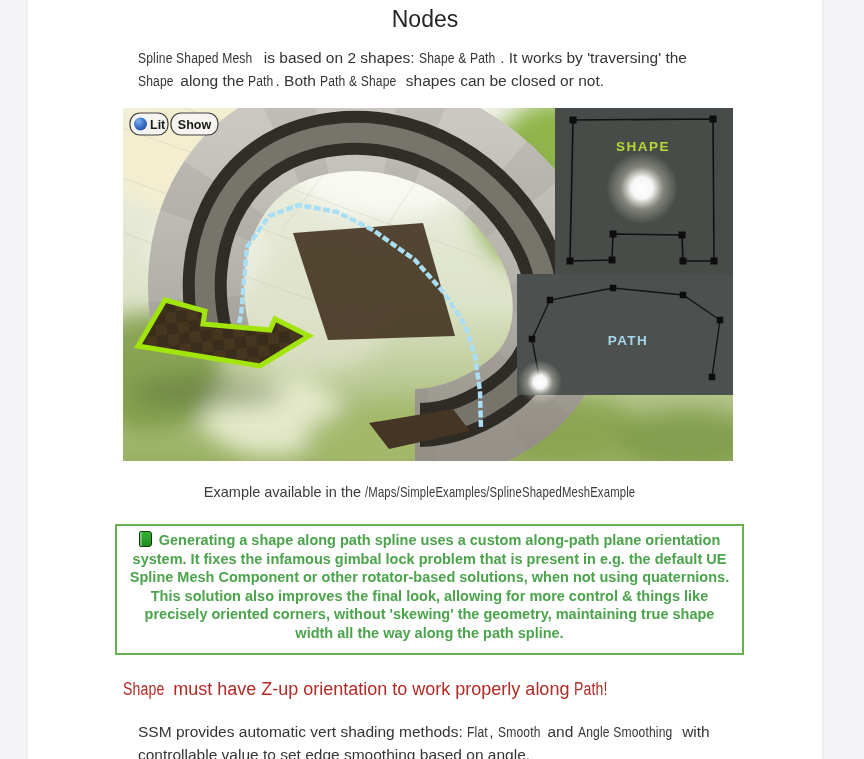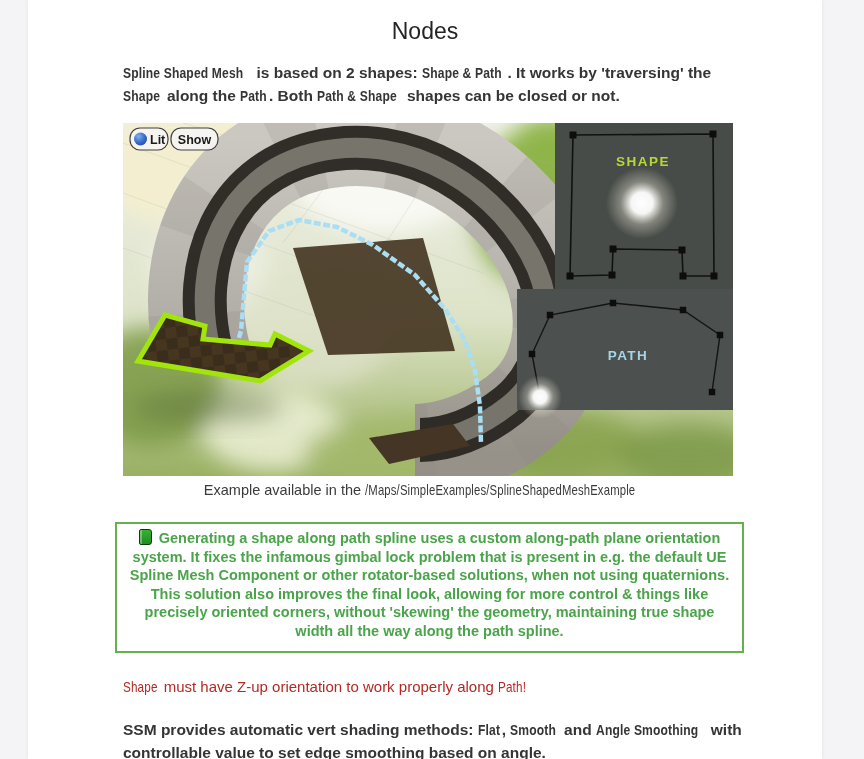"Nodes" h1.page-title { margin: 16px -> 4px }
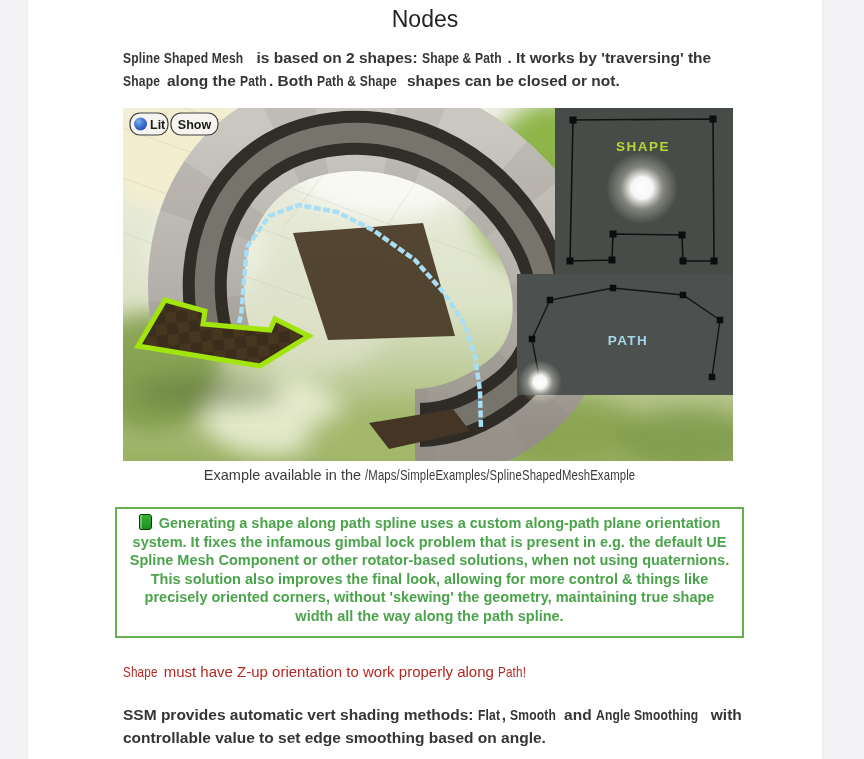"Spline Shaped Mesh is based" p.body { font-weight: bold -> none; margin: 13px 0 0 -> 13px 15px 0 }
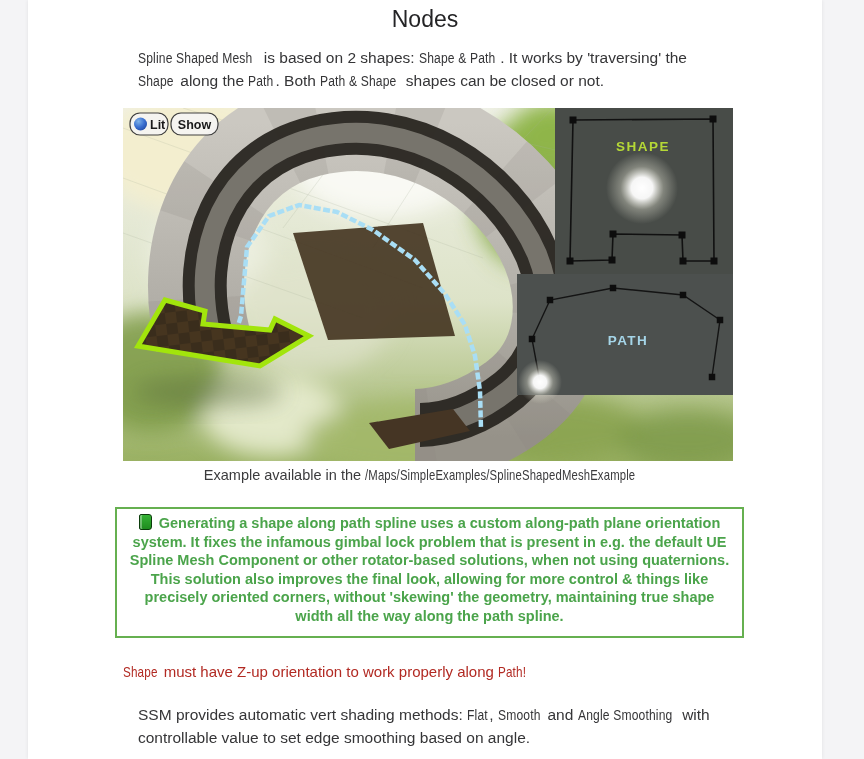"Example available in the" figcaption { margin-top: 6px -> 23px }
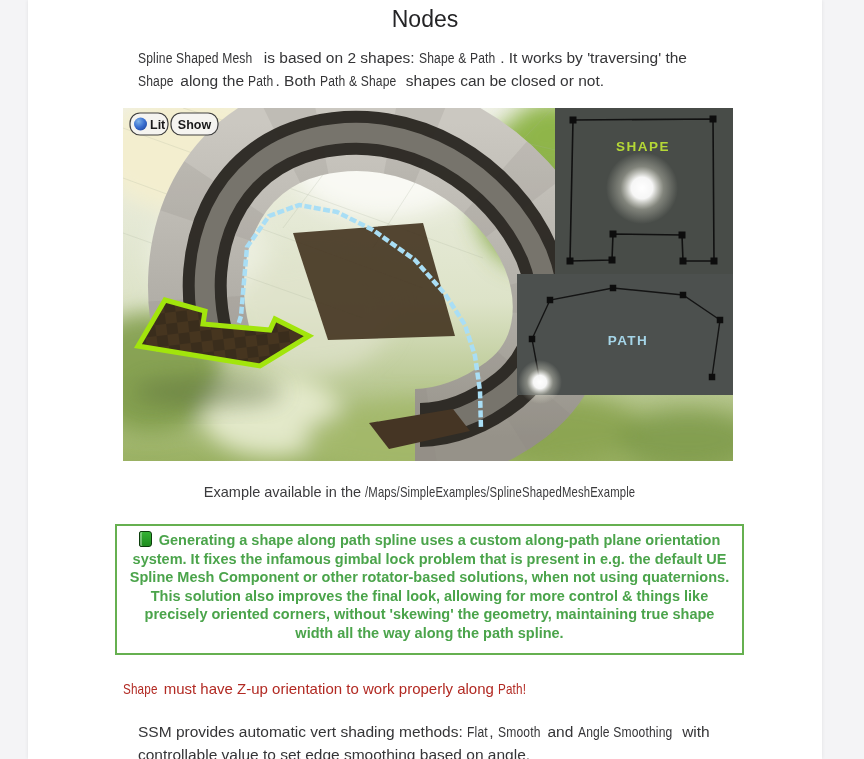"Shape must have Z-up orientation" p.warn { font-size: 15px -> 18px }
